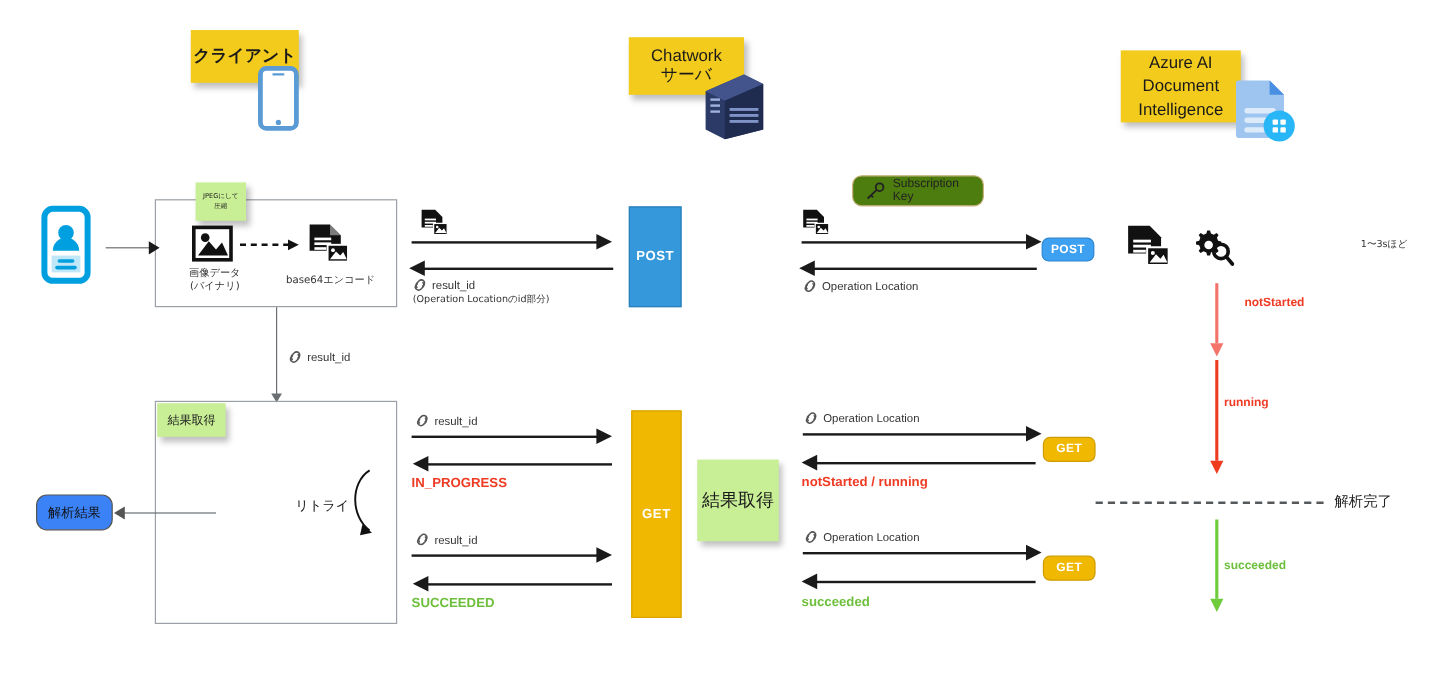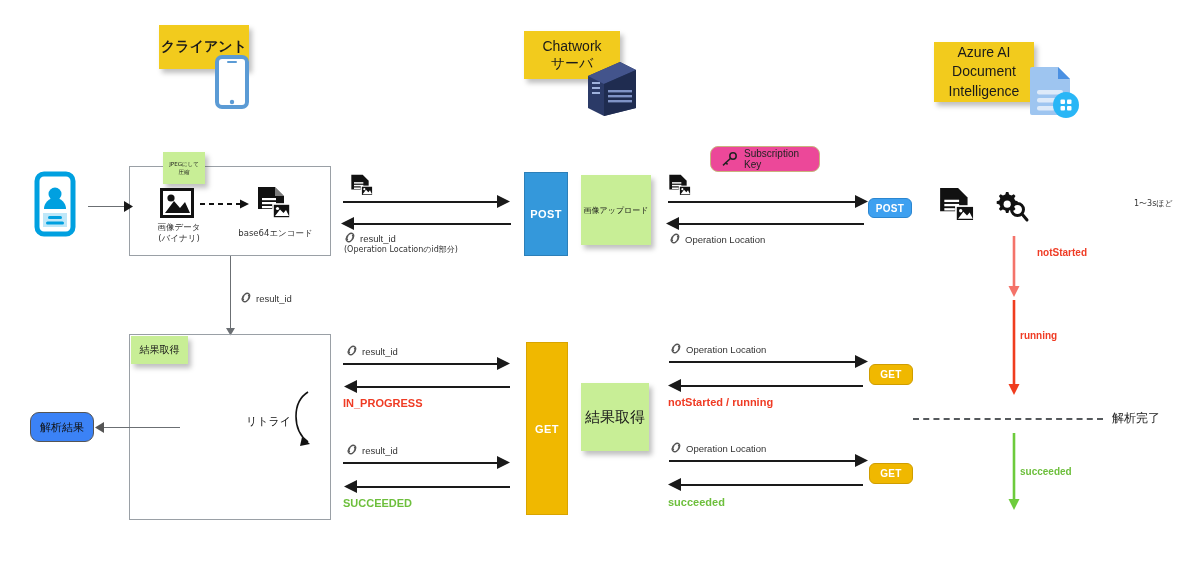"Subscription Key" .keybadge { background: #ec4899 -> #4d7c0f }
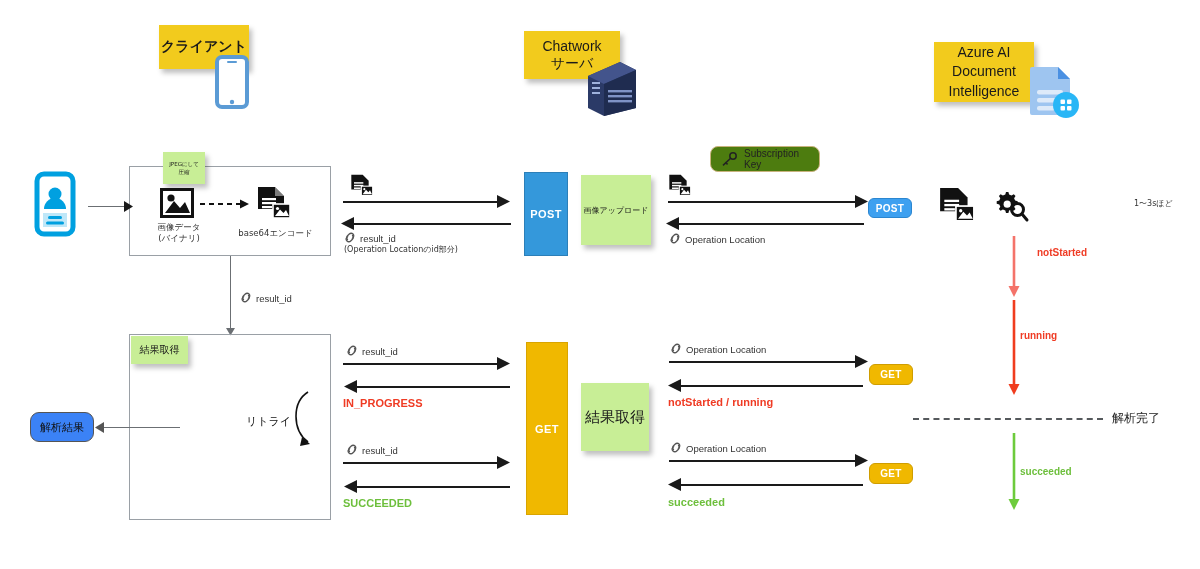"画像アップロード" div.note { html: <div> <span>画像アップロード</span> </div> -> none }
